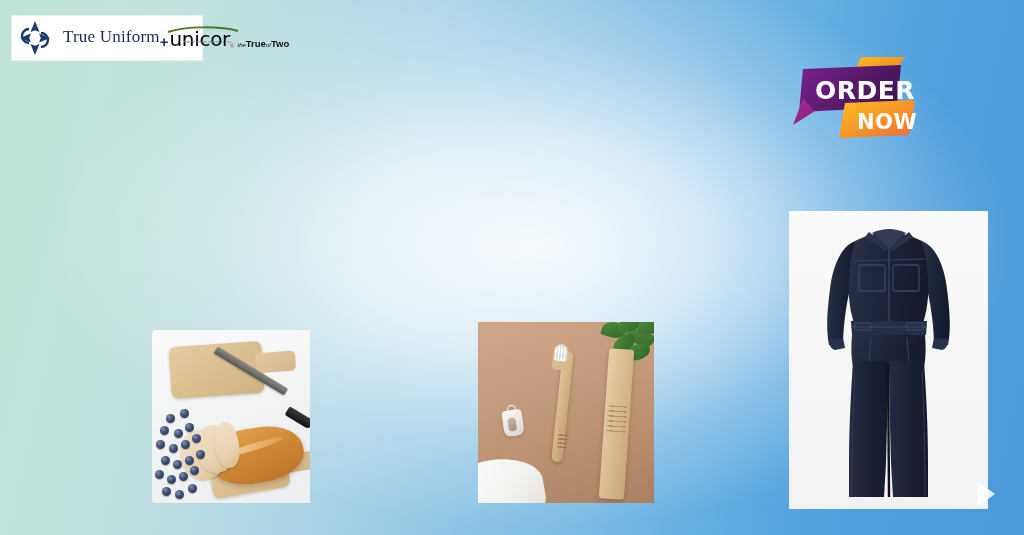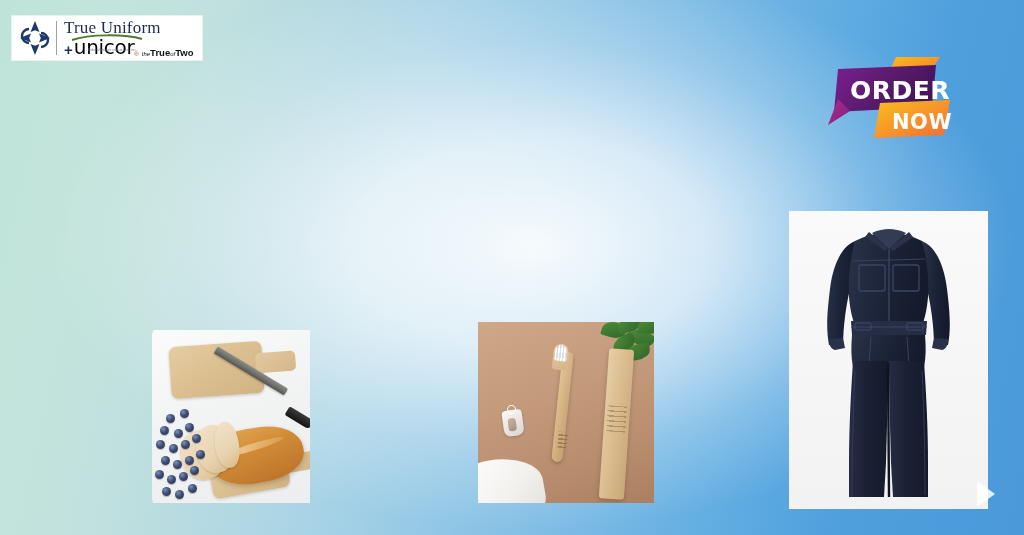"True Uniform" .logo-text { flex-direction: column -> none }
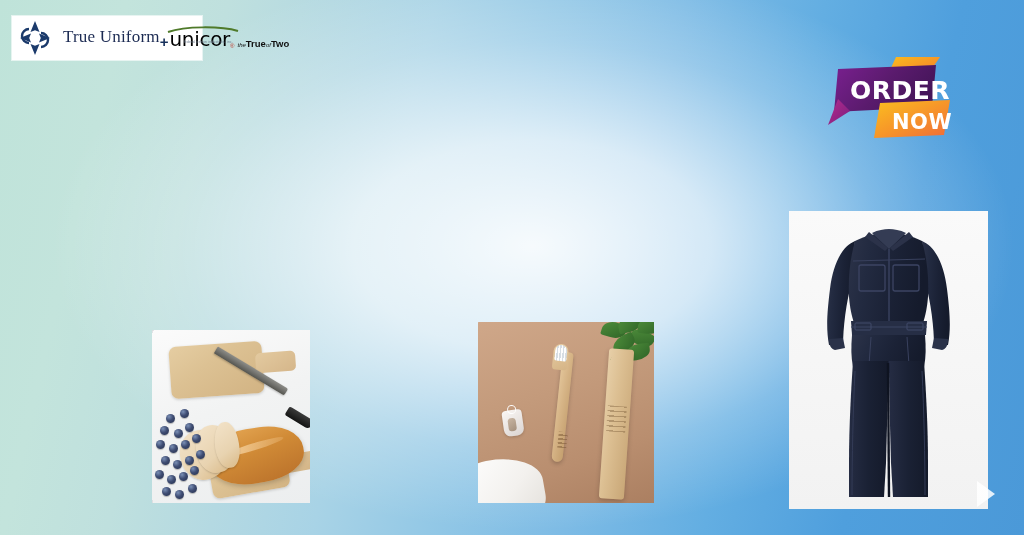"ORDER" .order-badge { left: 822px -> 787px }
